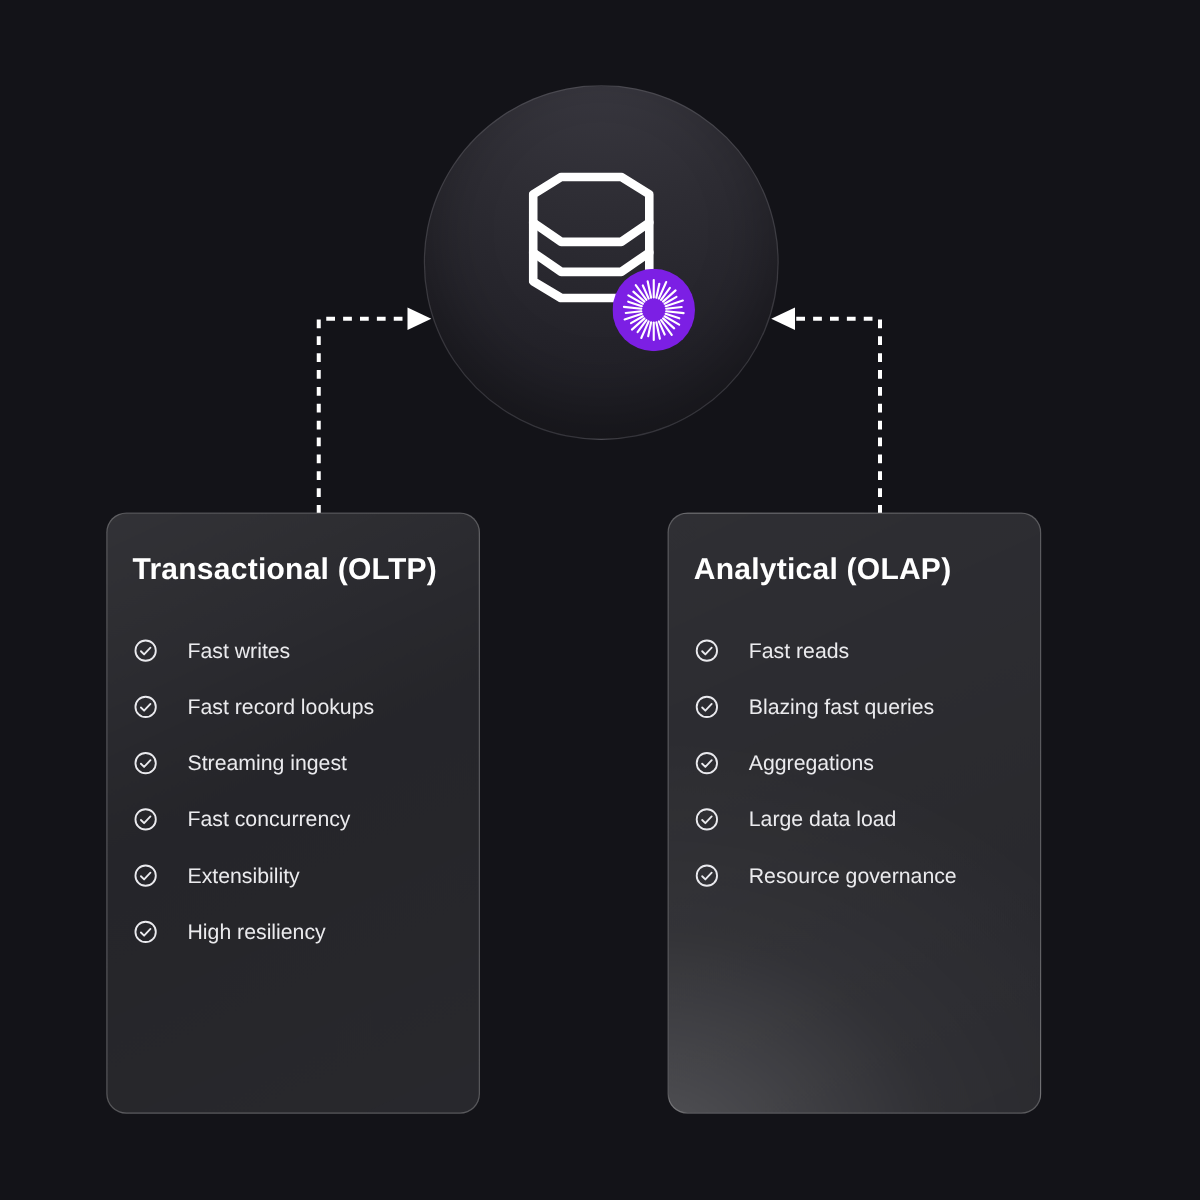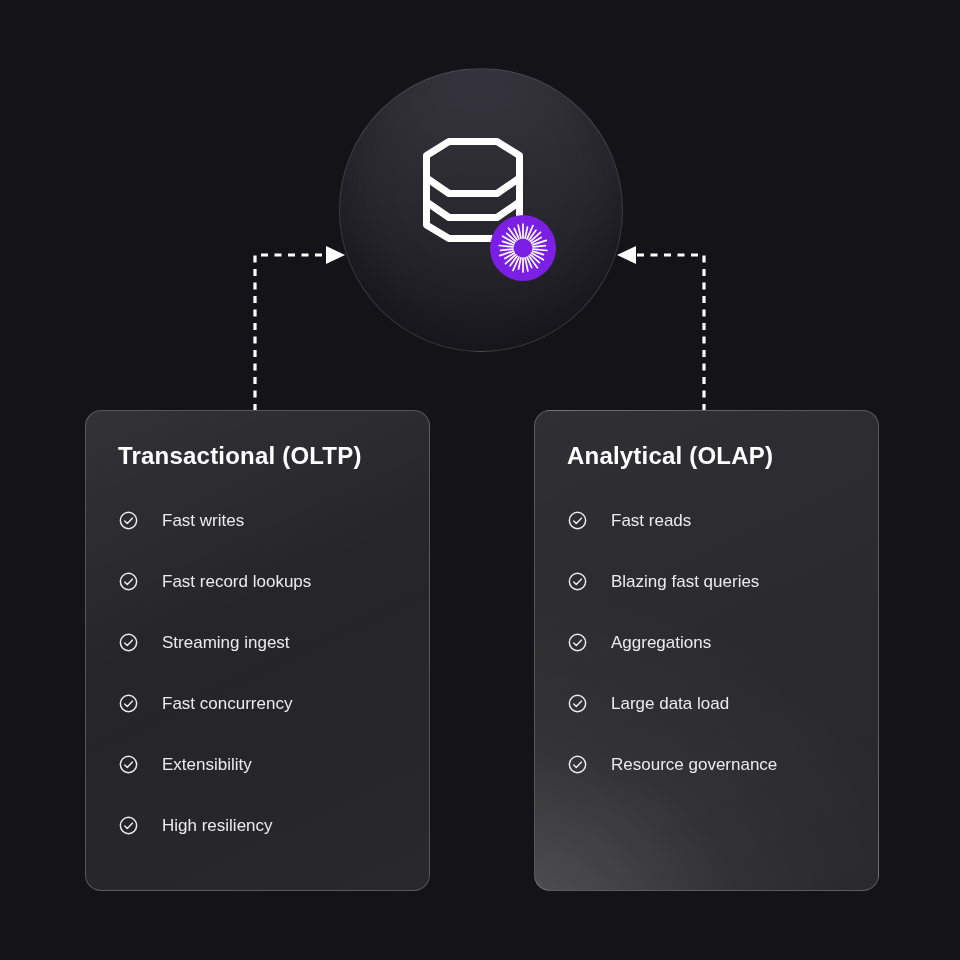"Transactional (OLTP)" .card { padding: 30px 32px -> 30px 20px; width: 345px -> 299px }
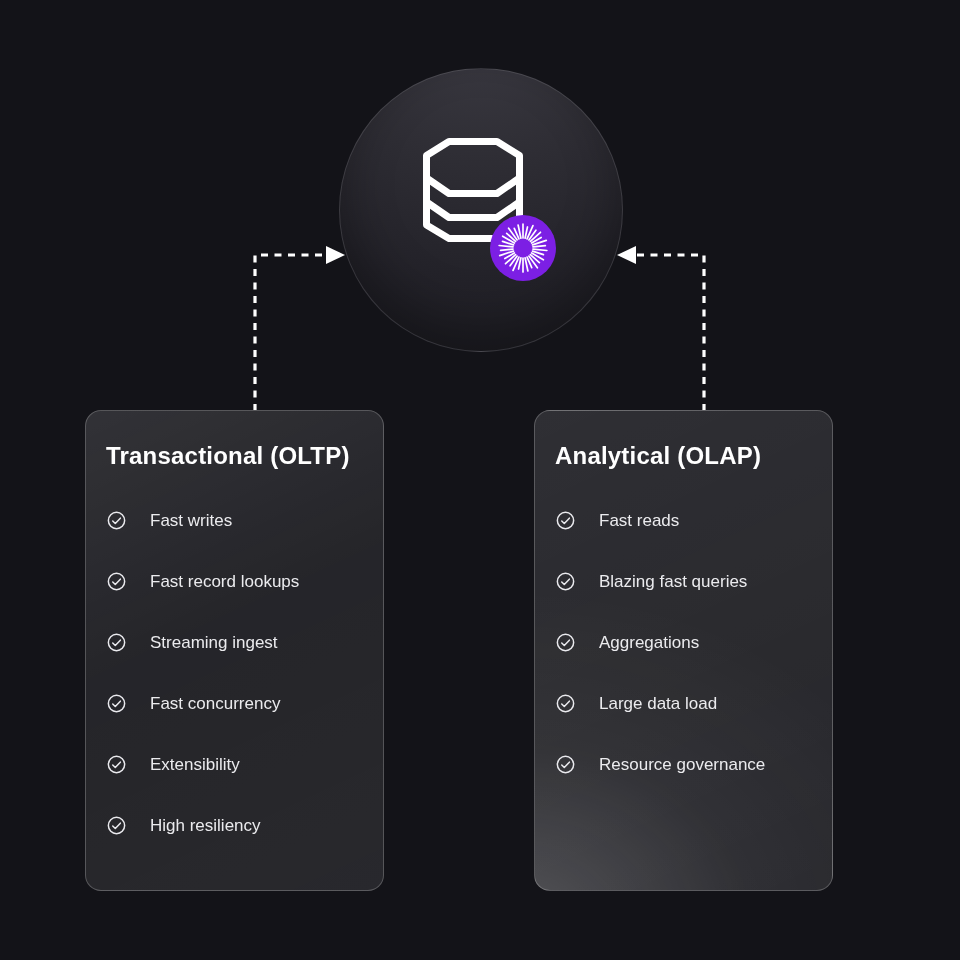"Fast record lookups" .feature-item + .feature-item { margin-top: 36px -> 20px }
